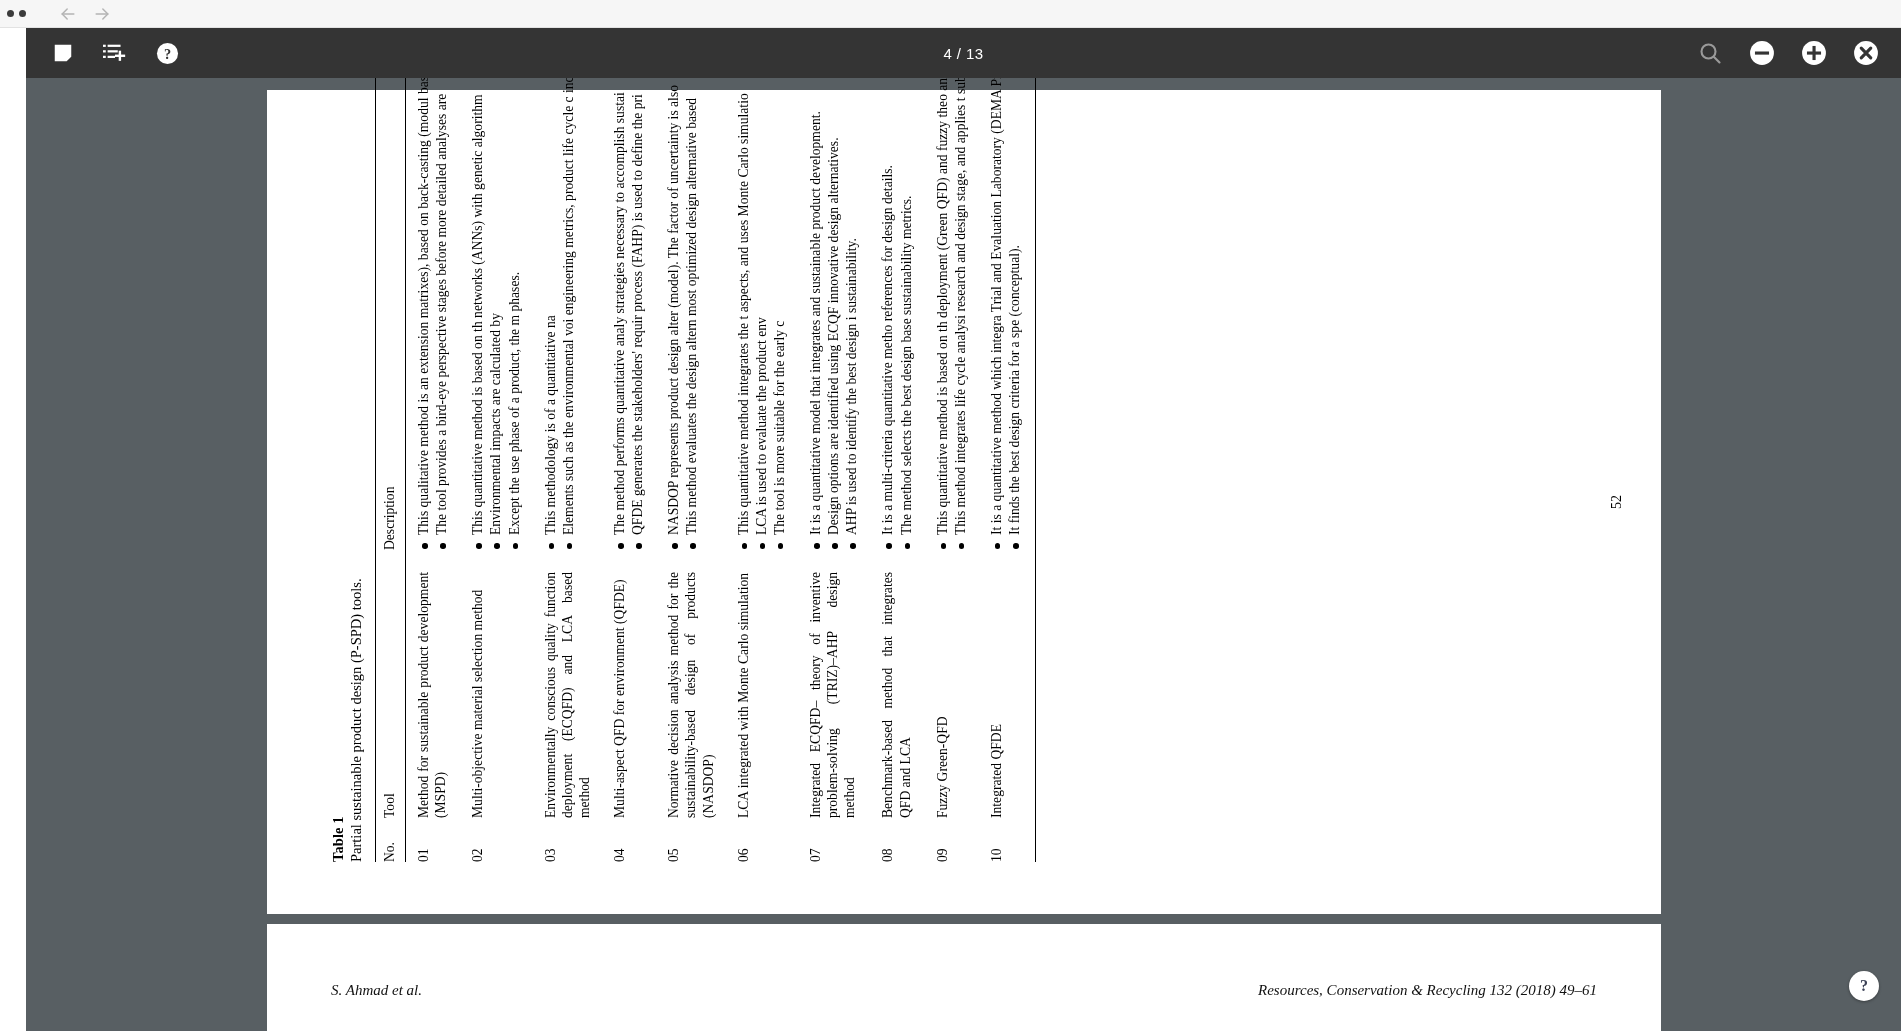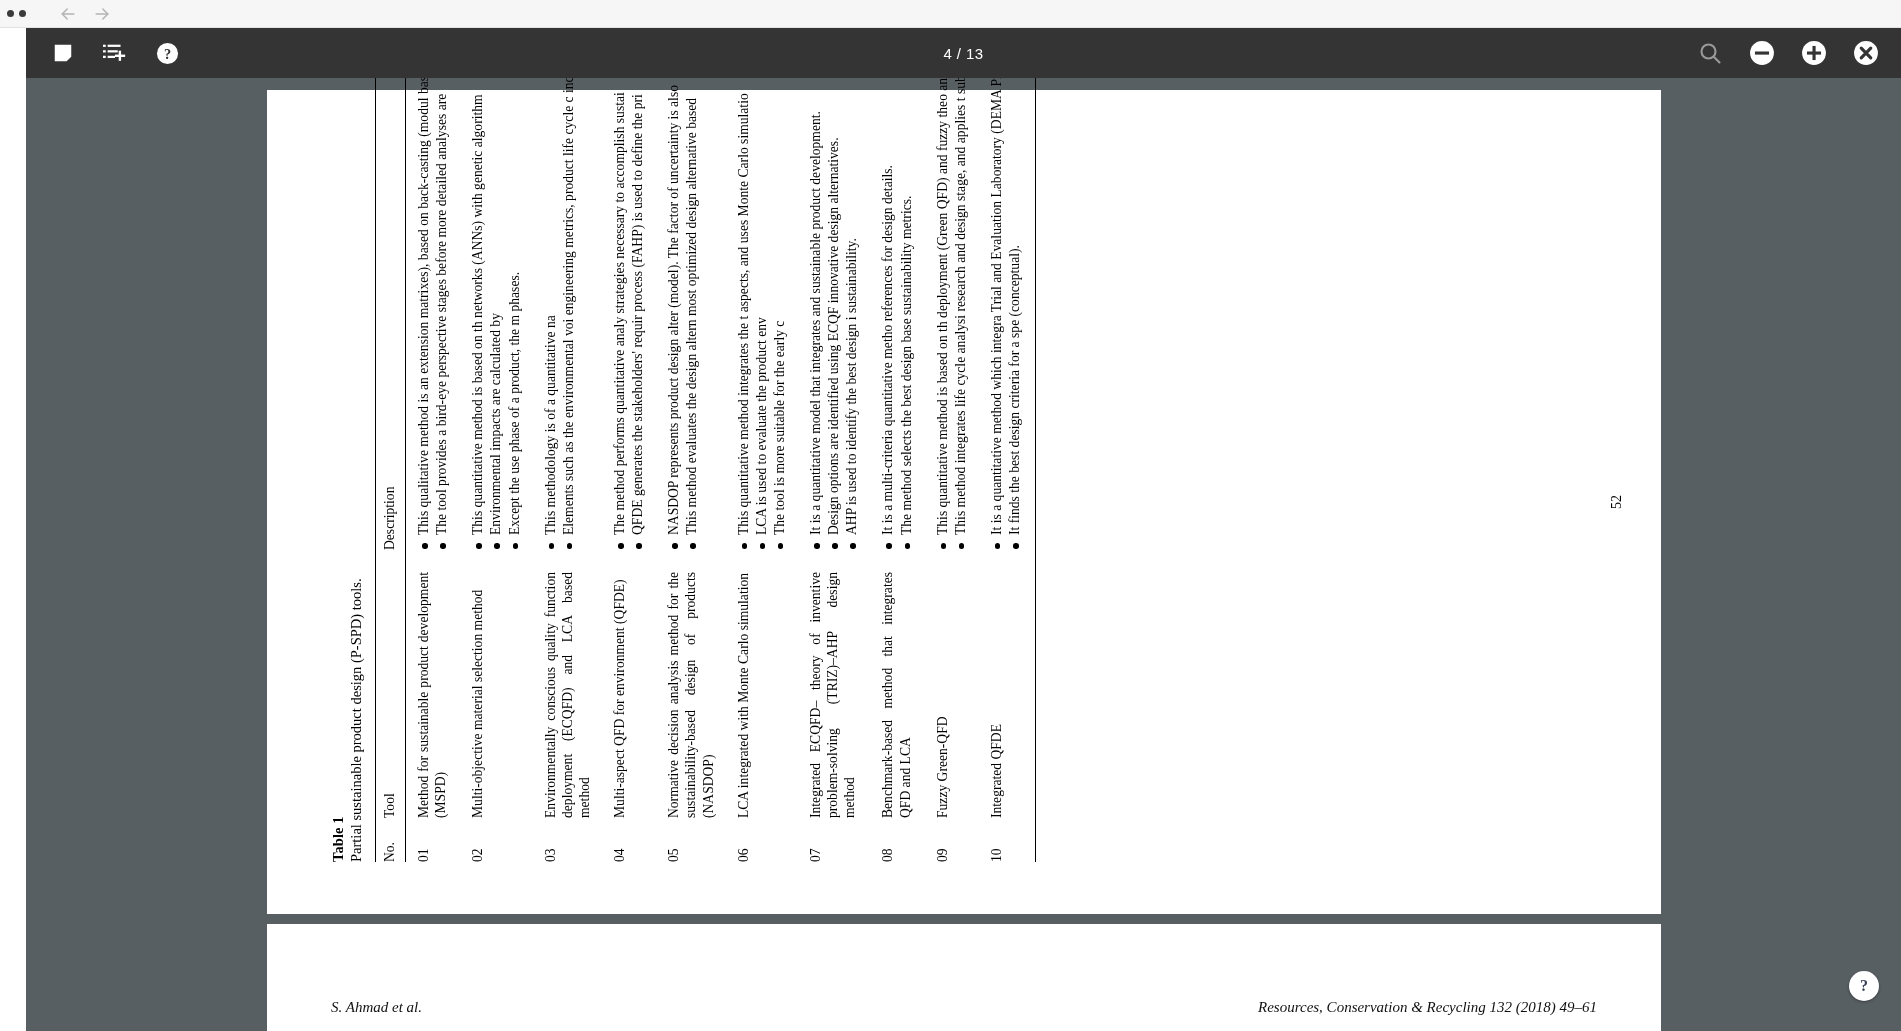"S. Ahmad et al." #next-page-footer { margin-top: 17px -> none }
